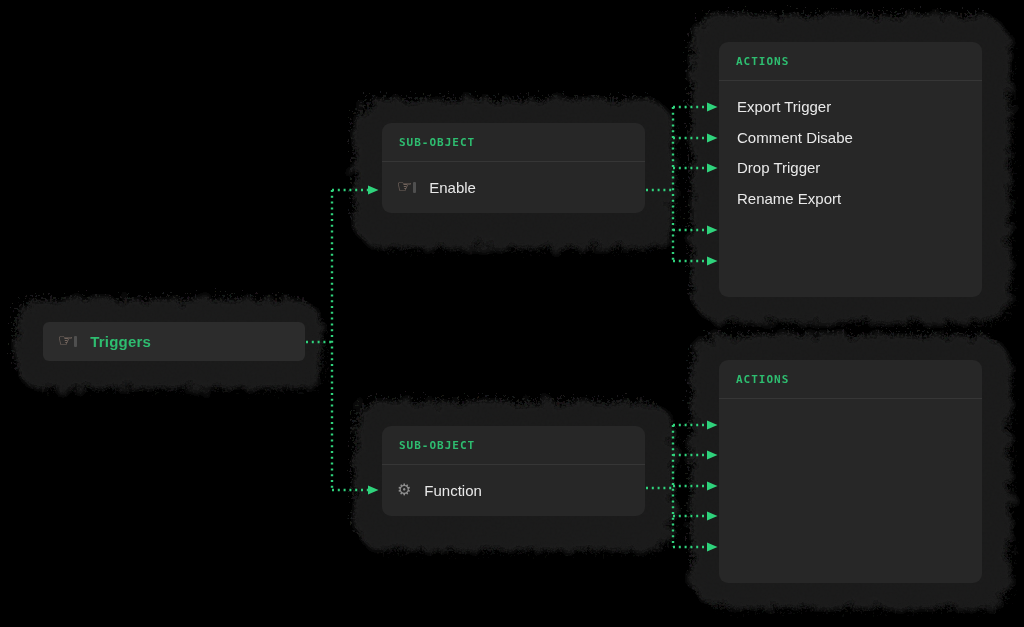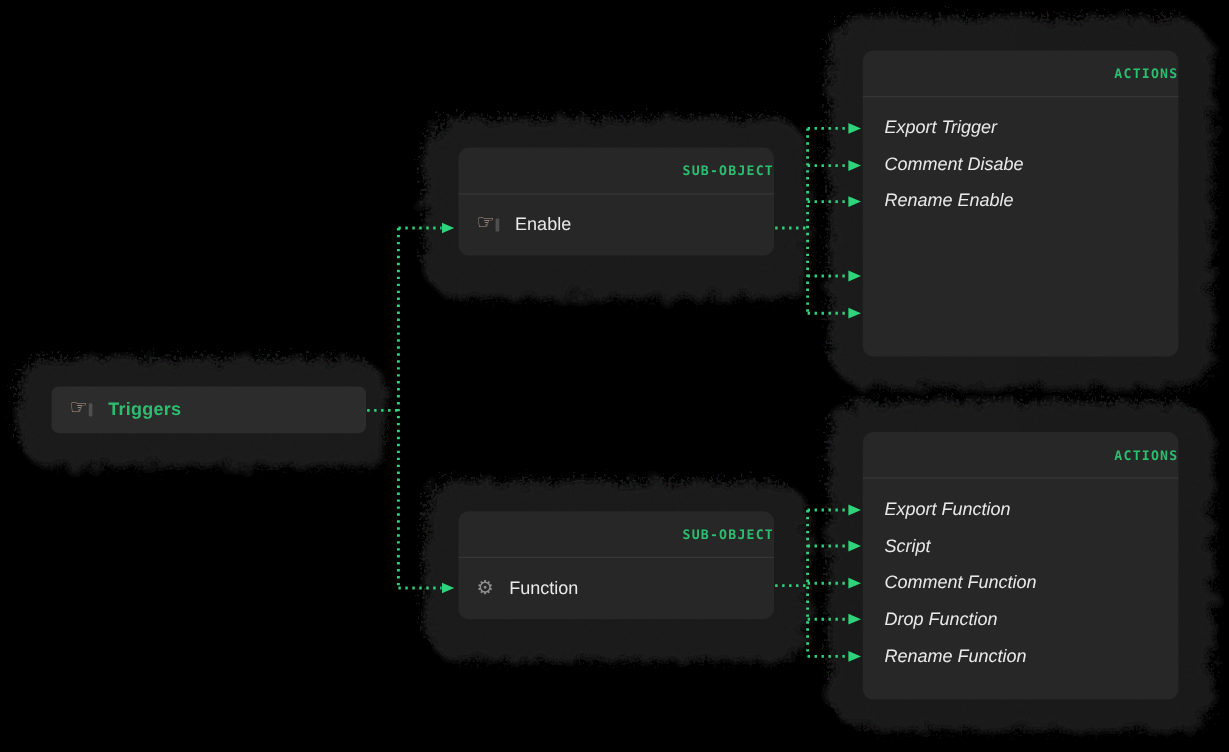"ACTIONS" .card-header { text-align: right -> none }
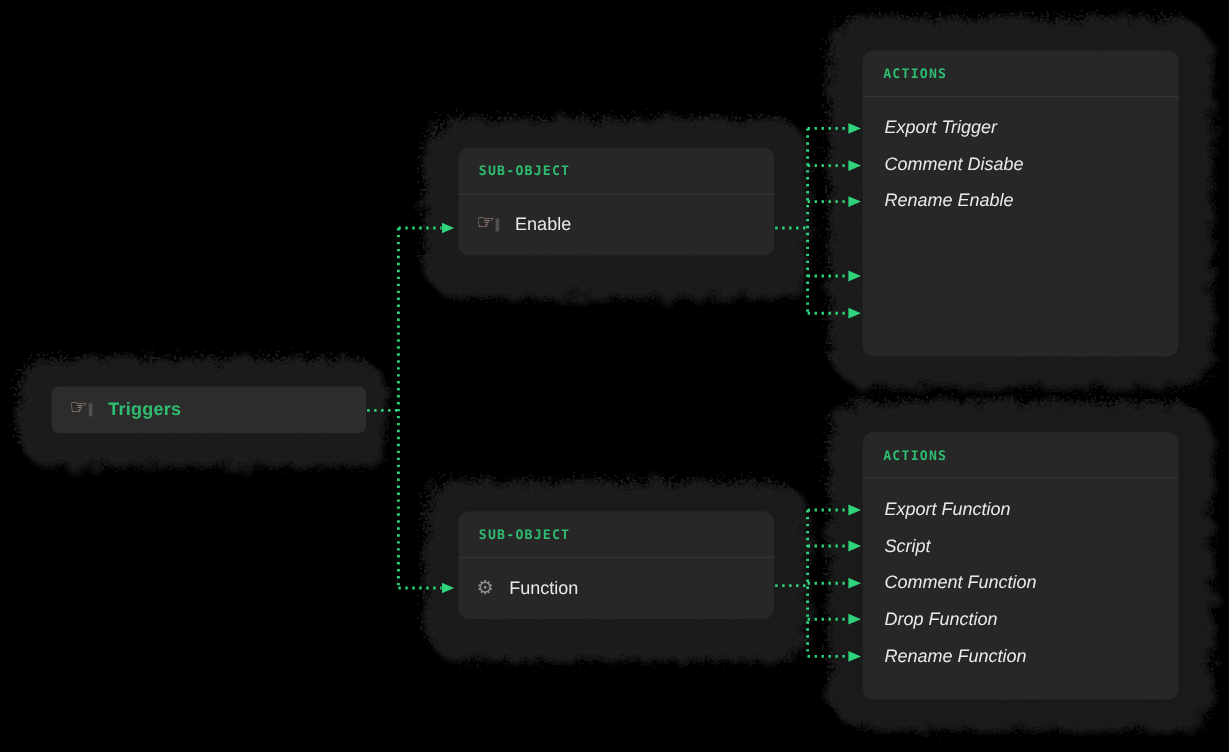"Export Trigger" .item { font-style: italic -> none }
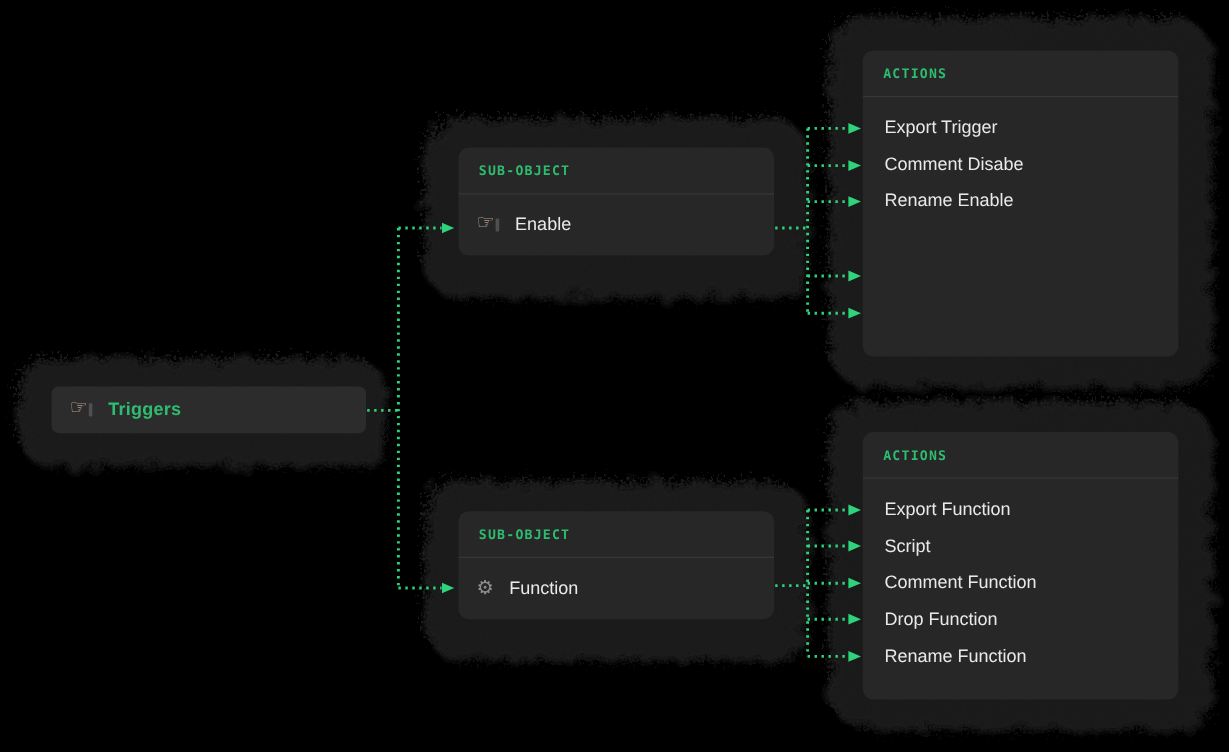"Drop Trigger" div.item { html: none -> <div>Drop Trigger</div> }
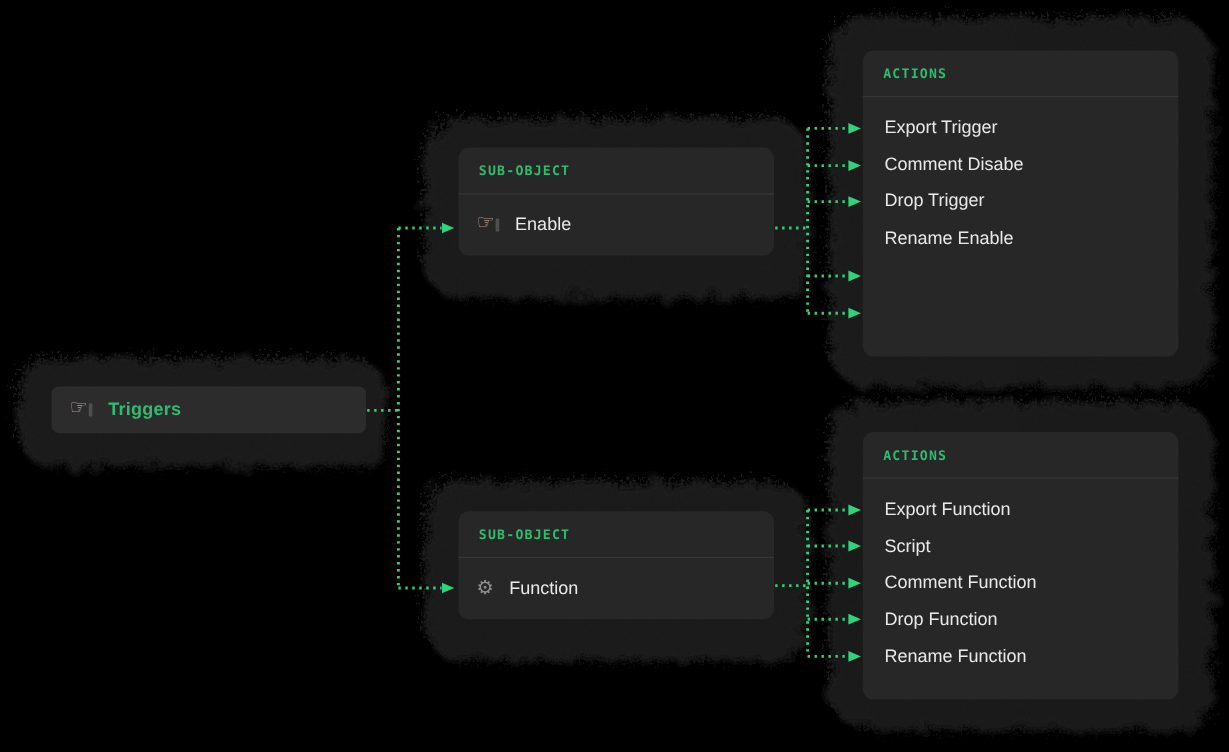"Rename Enable" div.item { text: Enable -> Export }
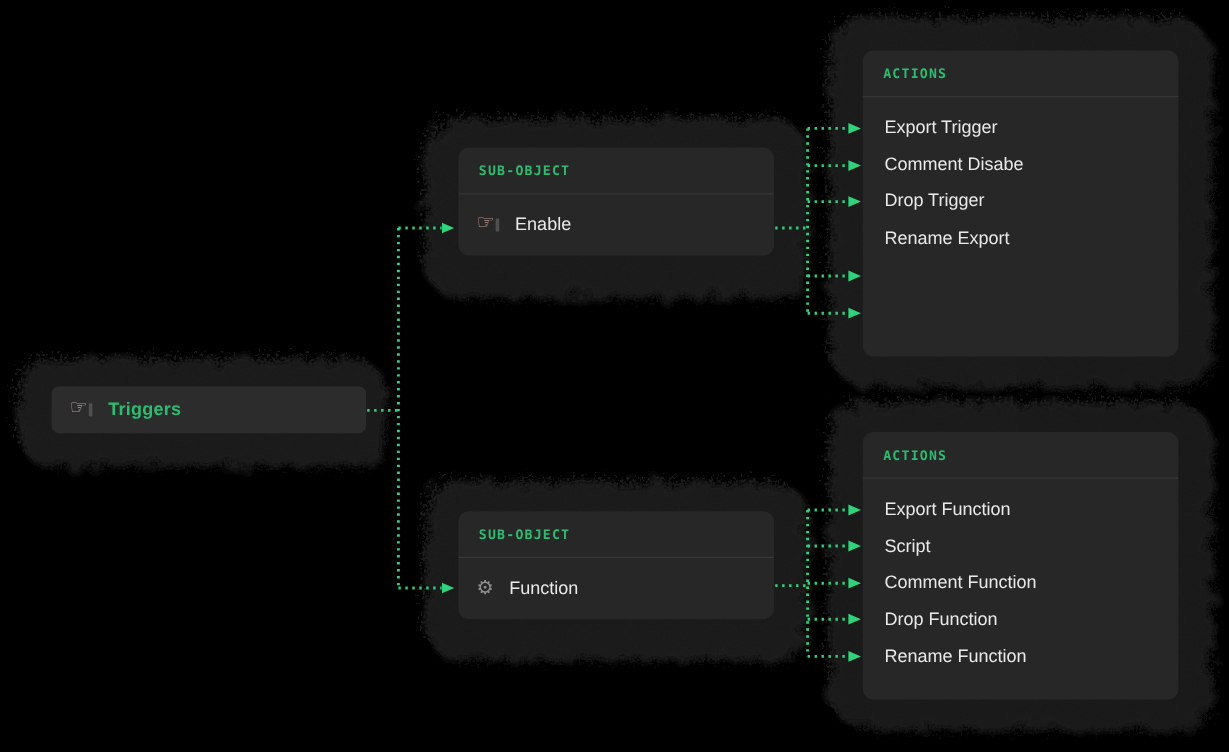"Export Function" div.items { html: <div> <div>Export Function</div> <div>Script</div> <div>Comment Function</div> <div>Drop Function</div> <div>Rename Function</div> </div> -> none }
